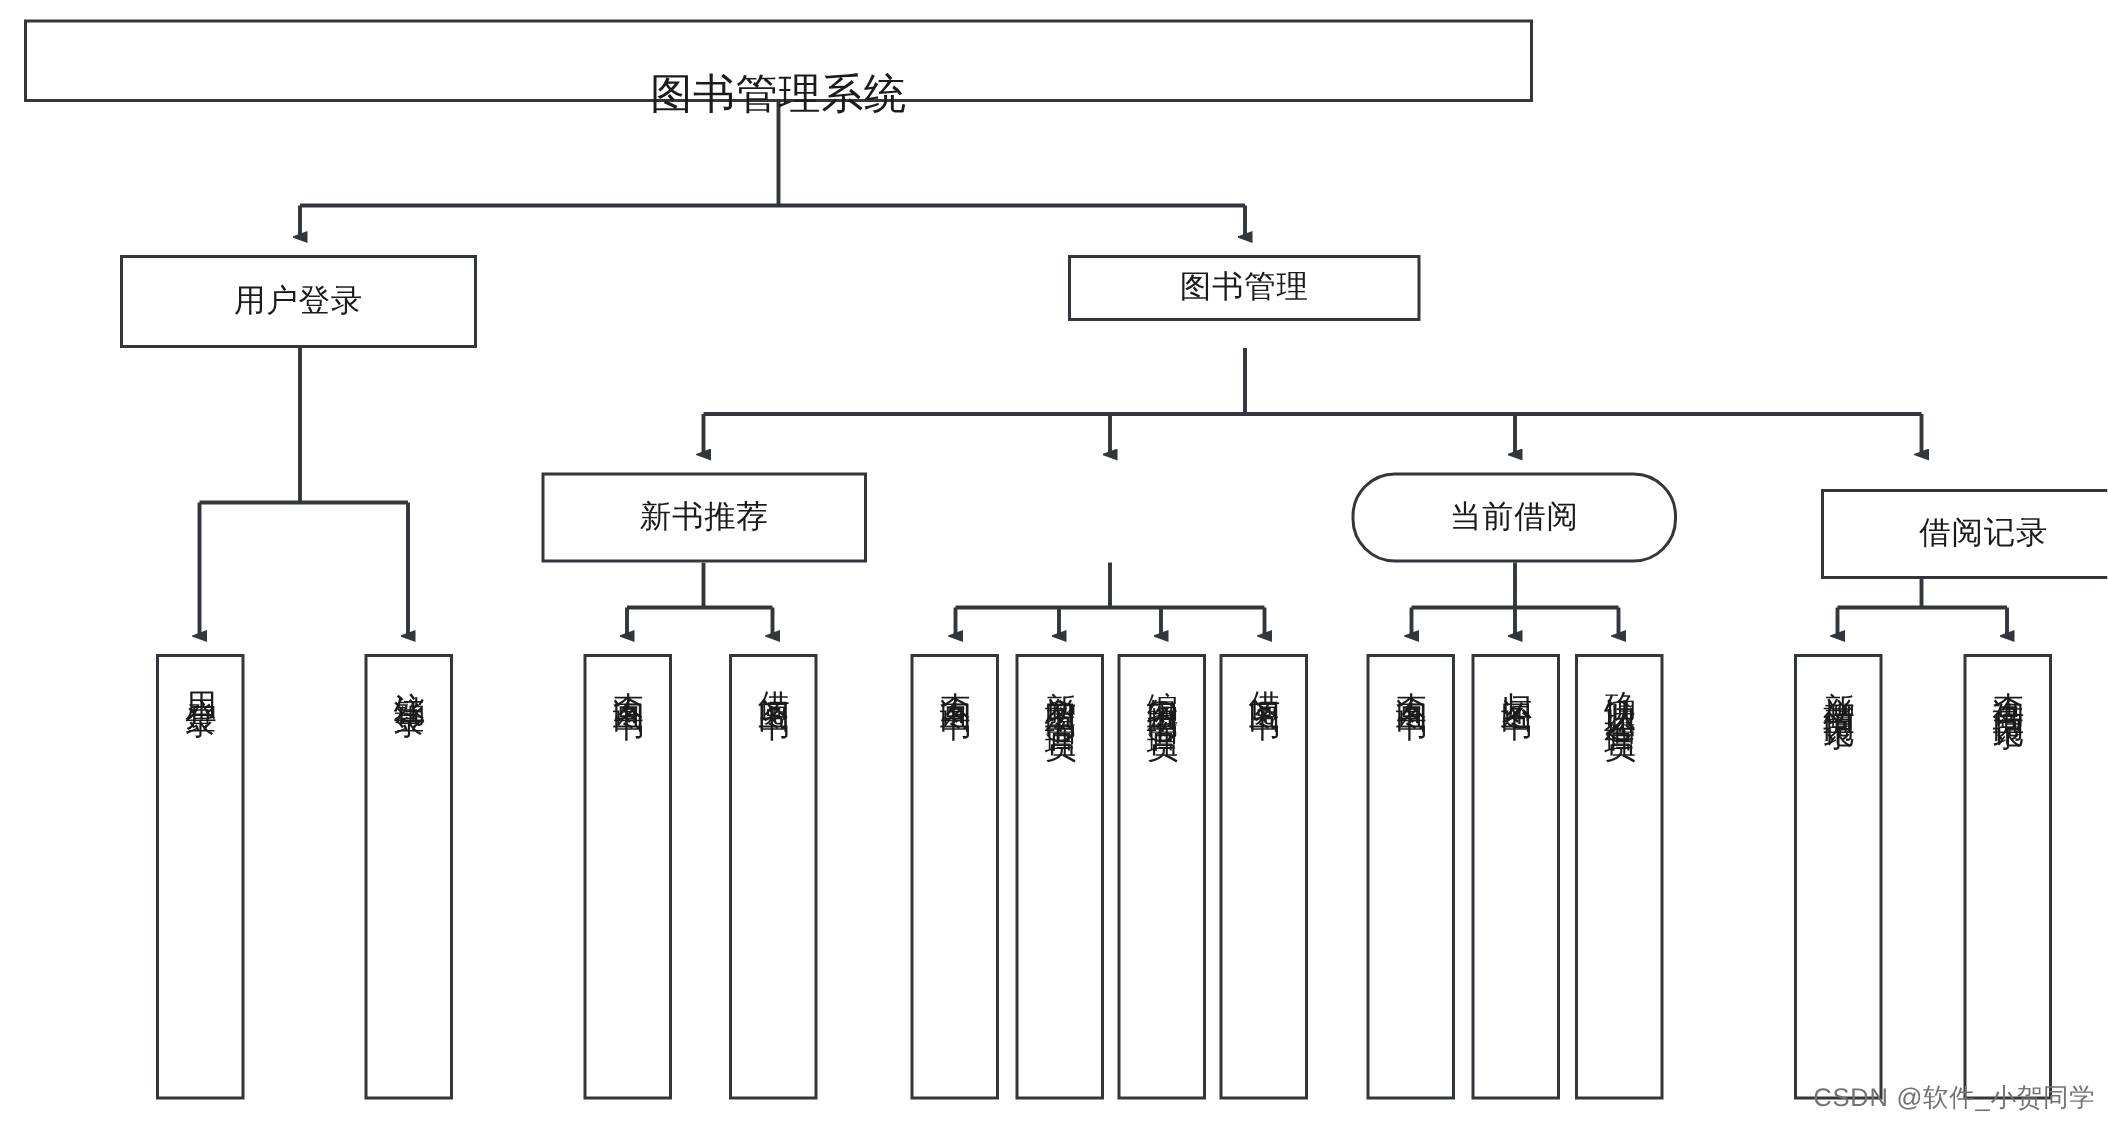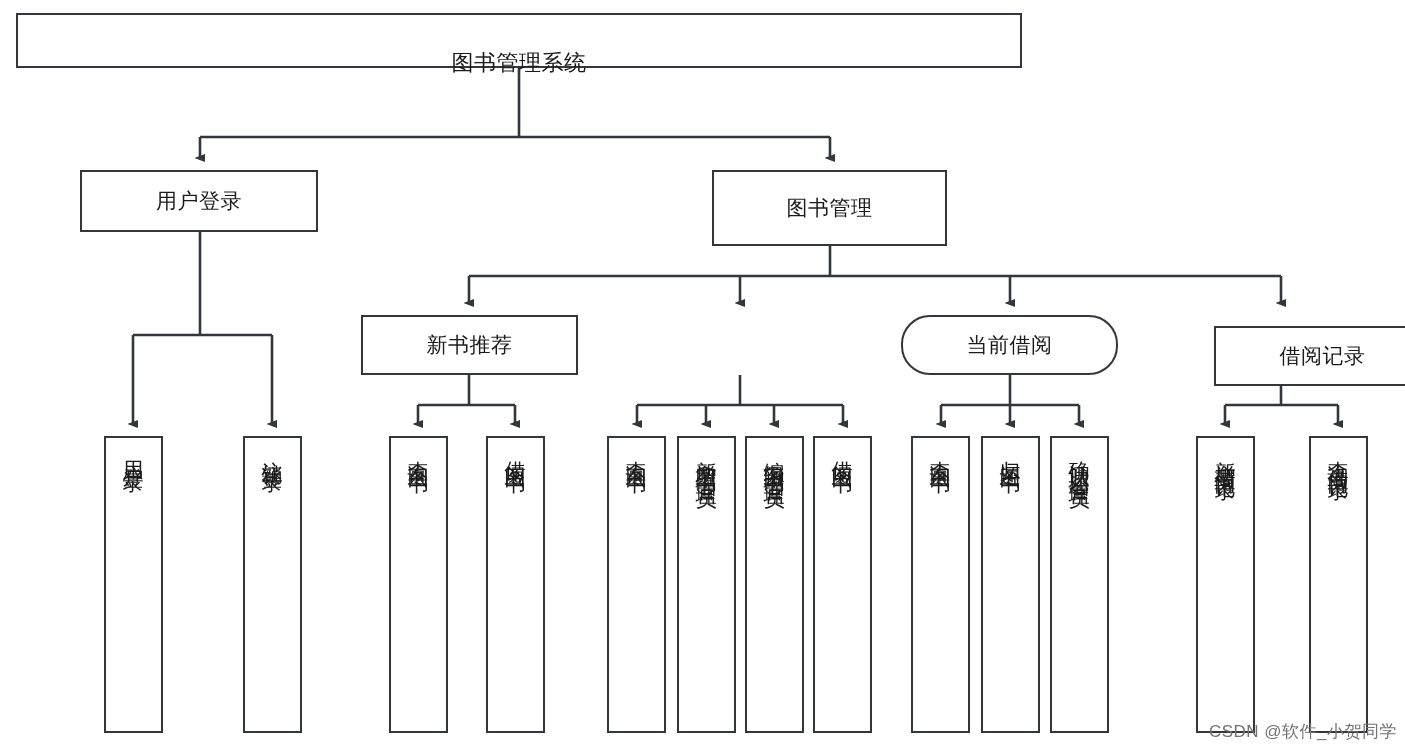"图书管理系统" .root-node .node-label { font-size: 22px -> 28px }
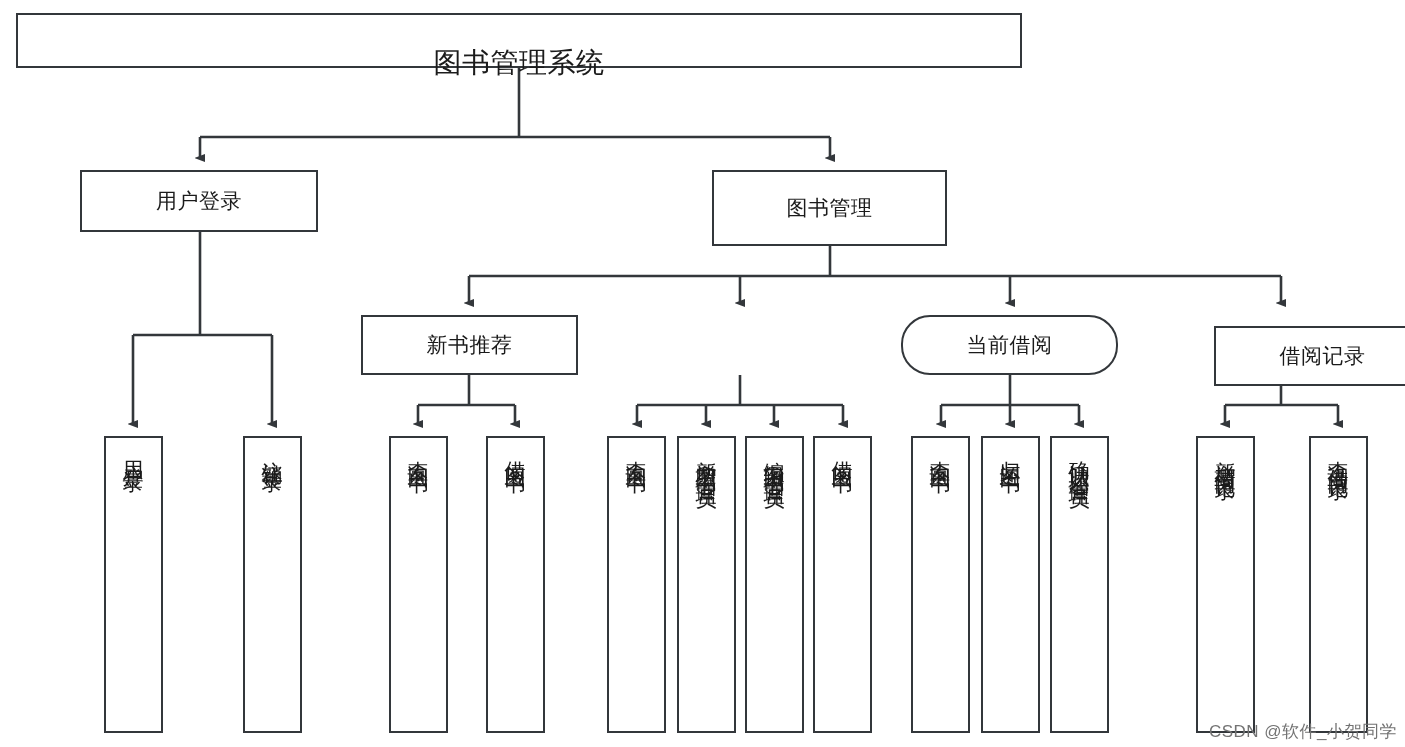"图书管理" div.node { height: 76px -> 44px }
